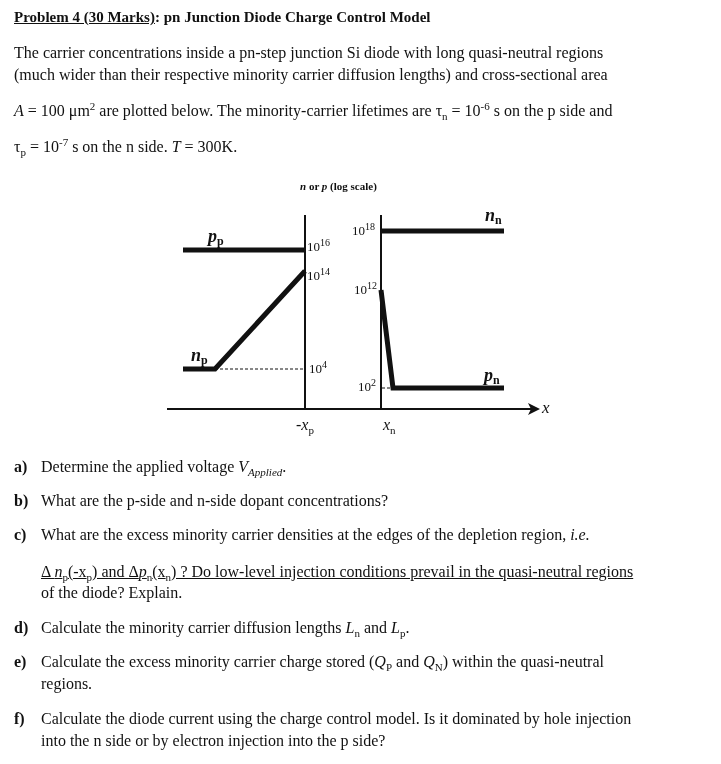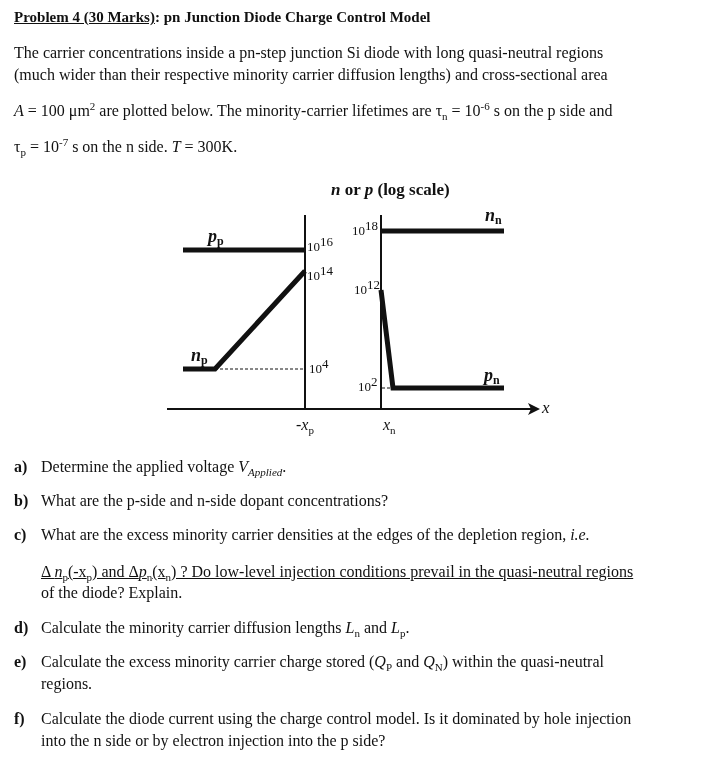"n or p (log scale)" .diagram-title { font-size: 17px -> 11px; margin-left: 31px -> none }
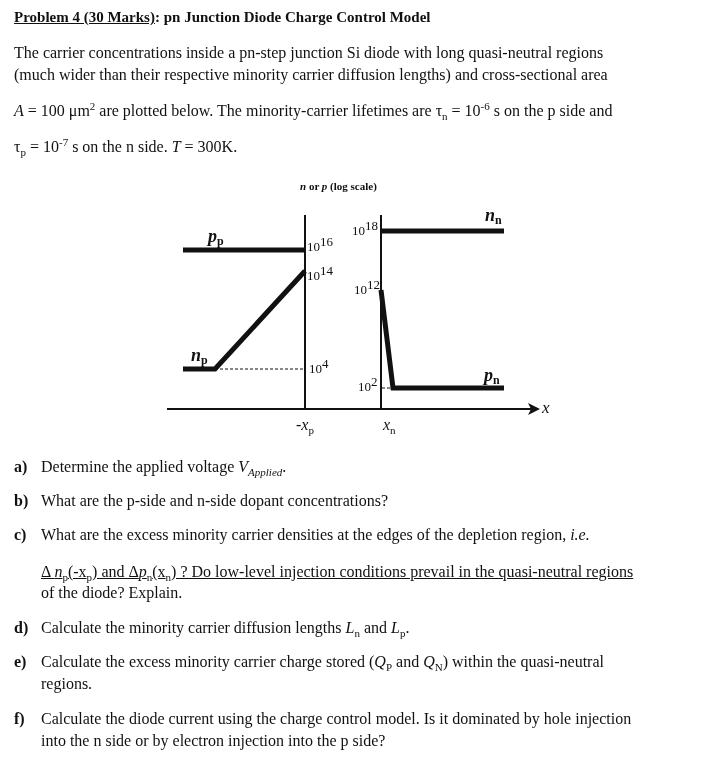"18" .dlabel sup { font-size: 13px -> 10px }
